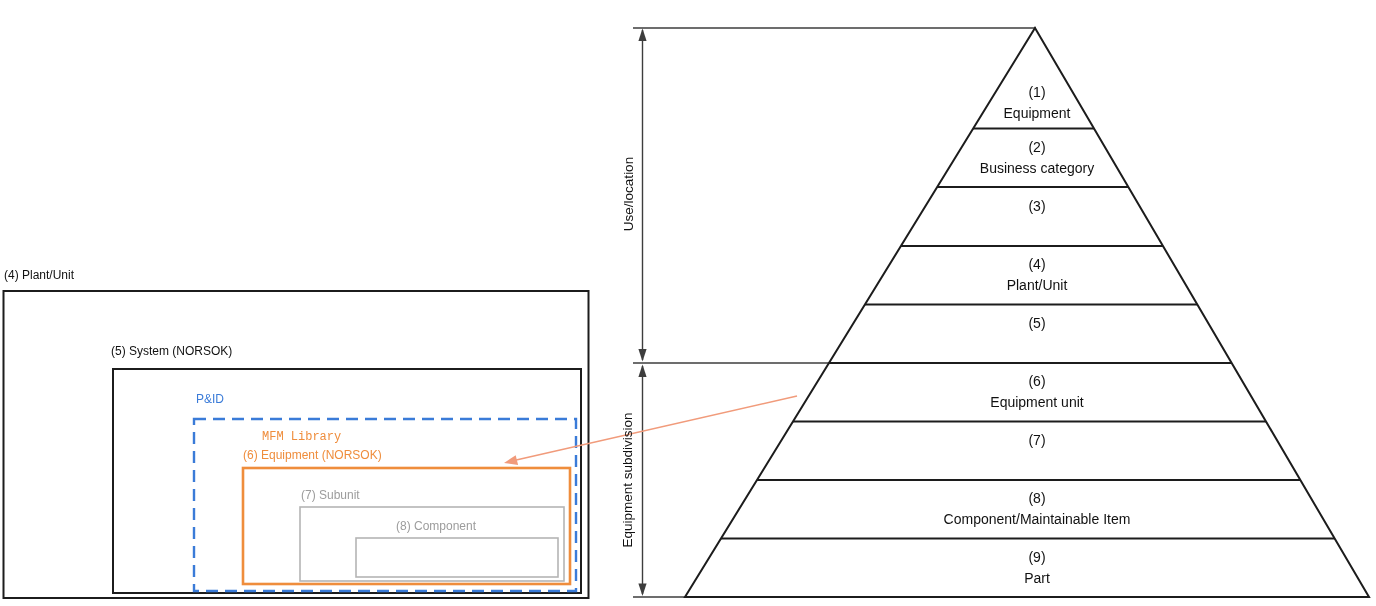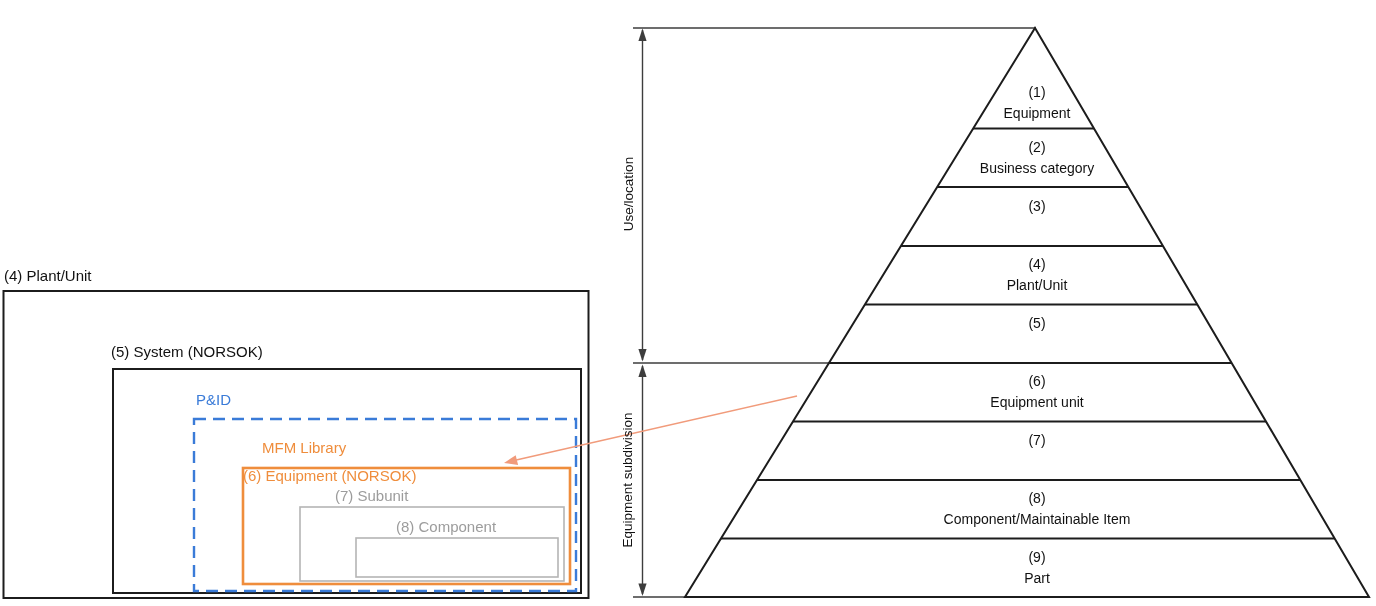"(4) Plant/Unit" .lbl { font-size: 15px -> 12px }
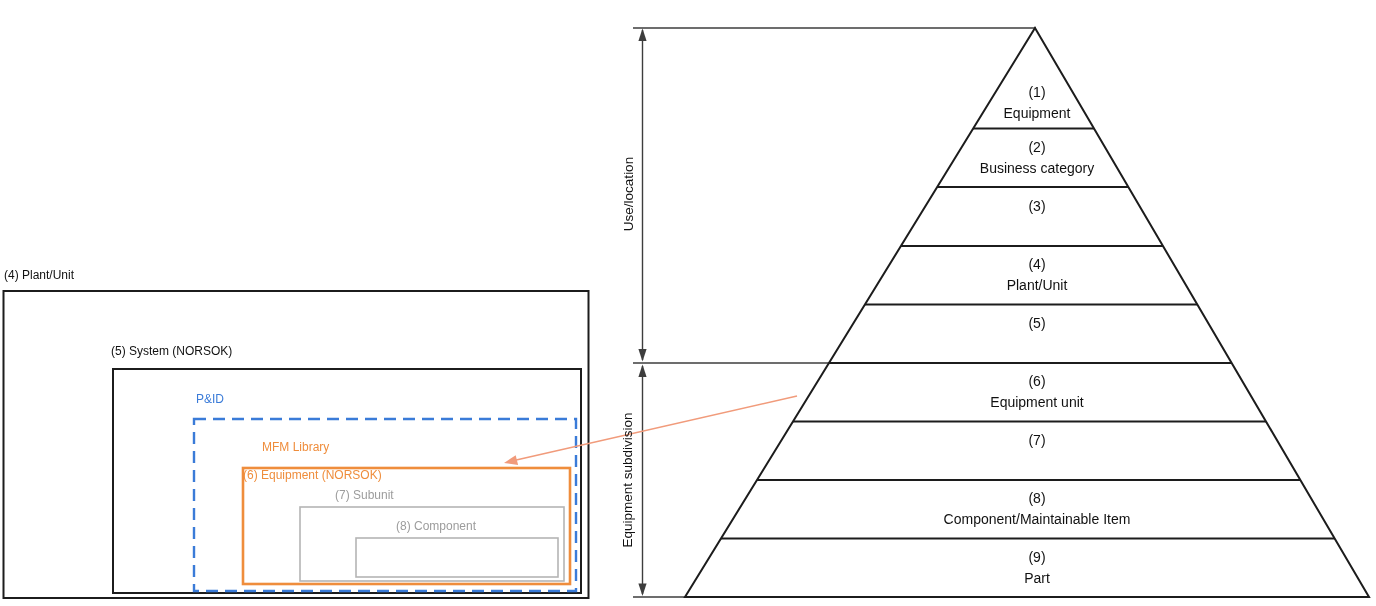"MFM Library" div.lbl { font-family: none -> Liberation Mono, monospace; top: 440px -> 430px }
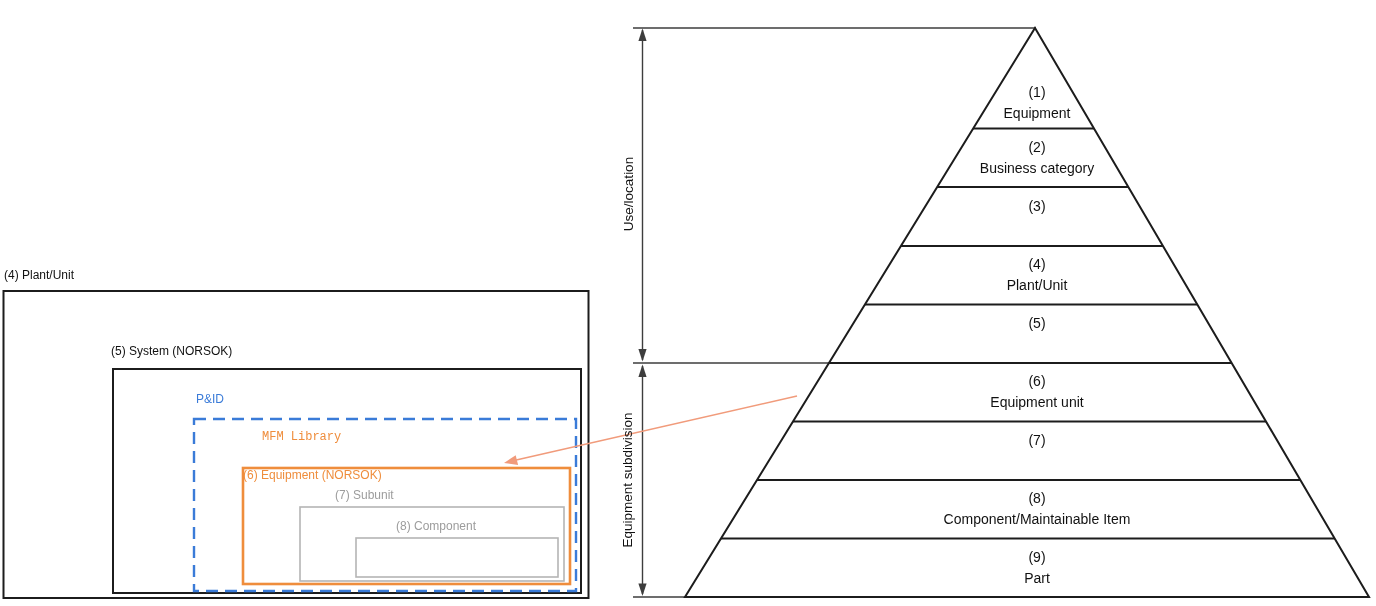"(6) Equipment (NORSOK)" div.lbl { margin-top: 20px -> none }
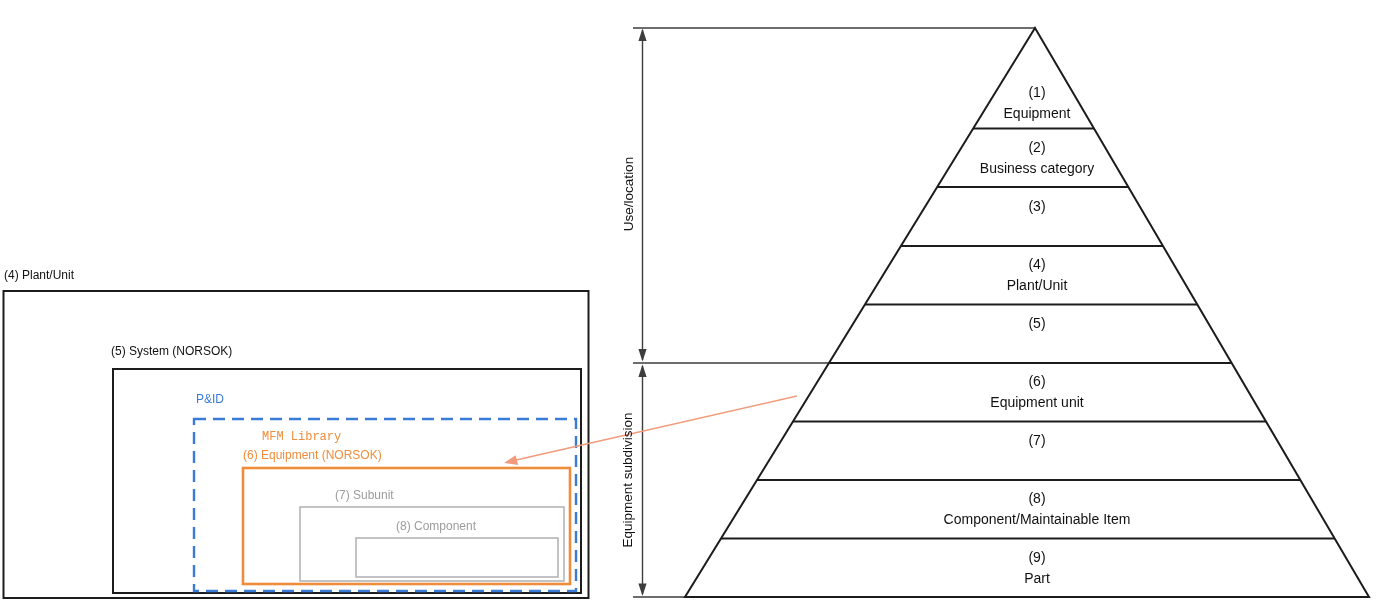"(7) Subunit" div.lbl { margin-left: 34px -> none }
